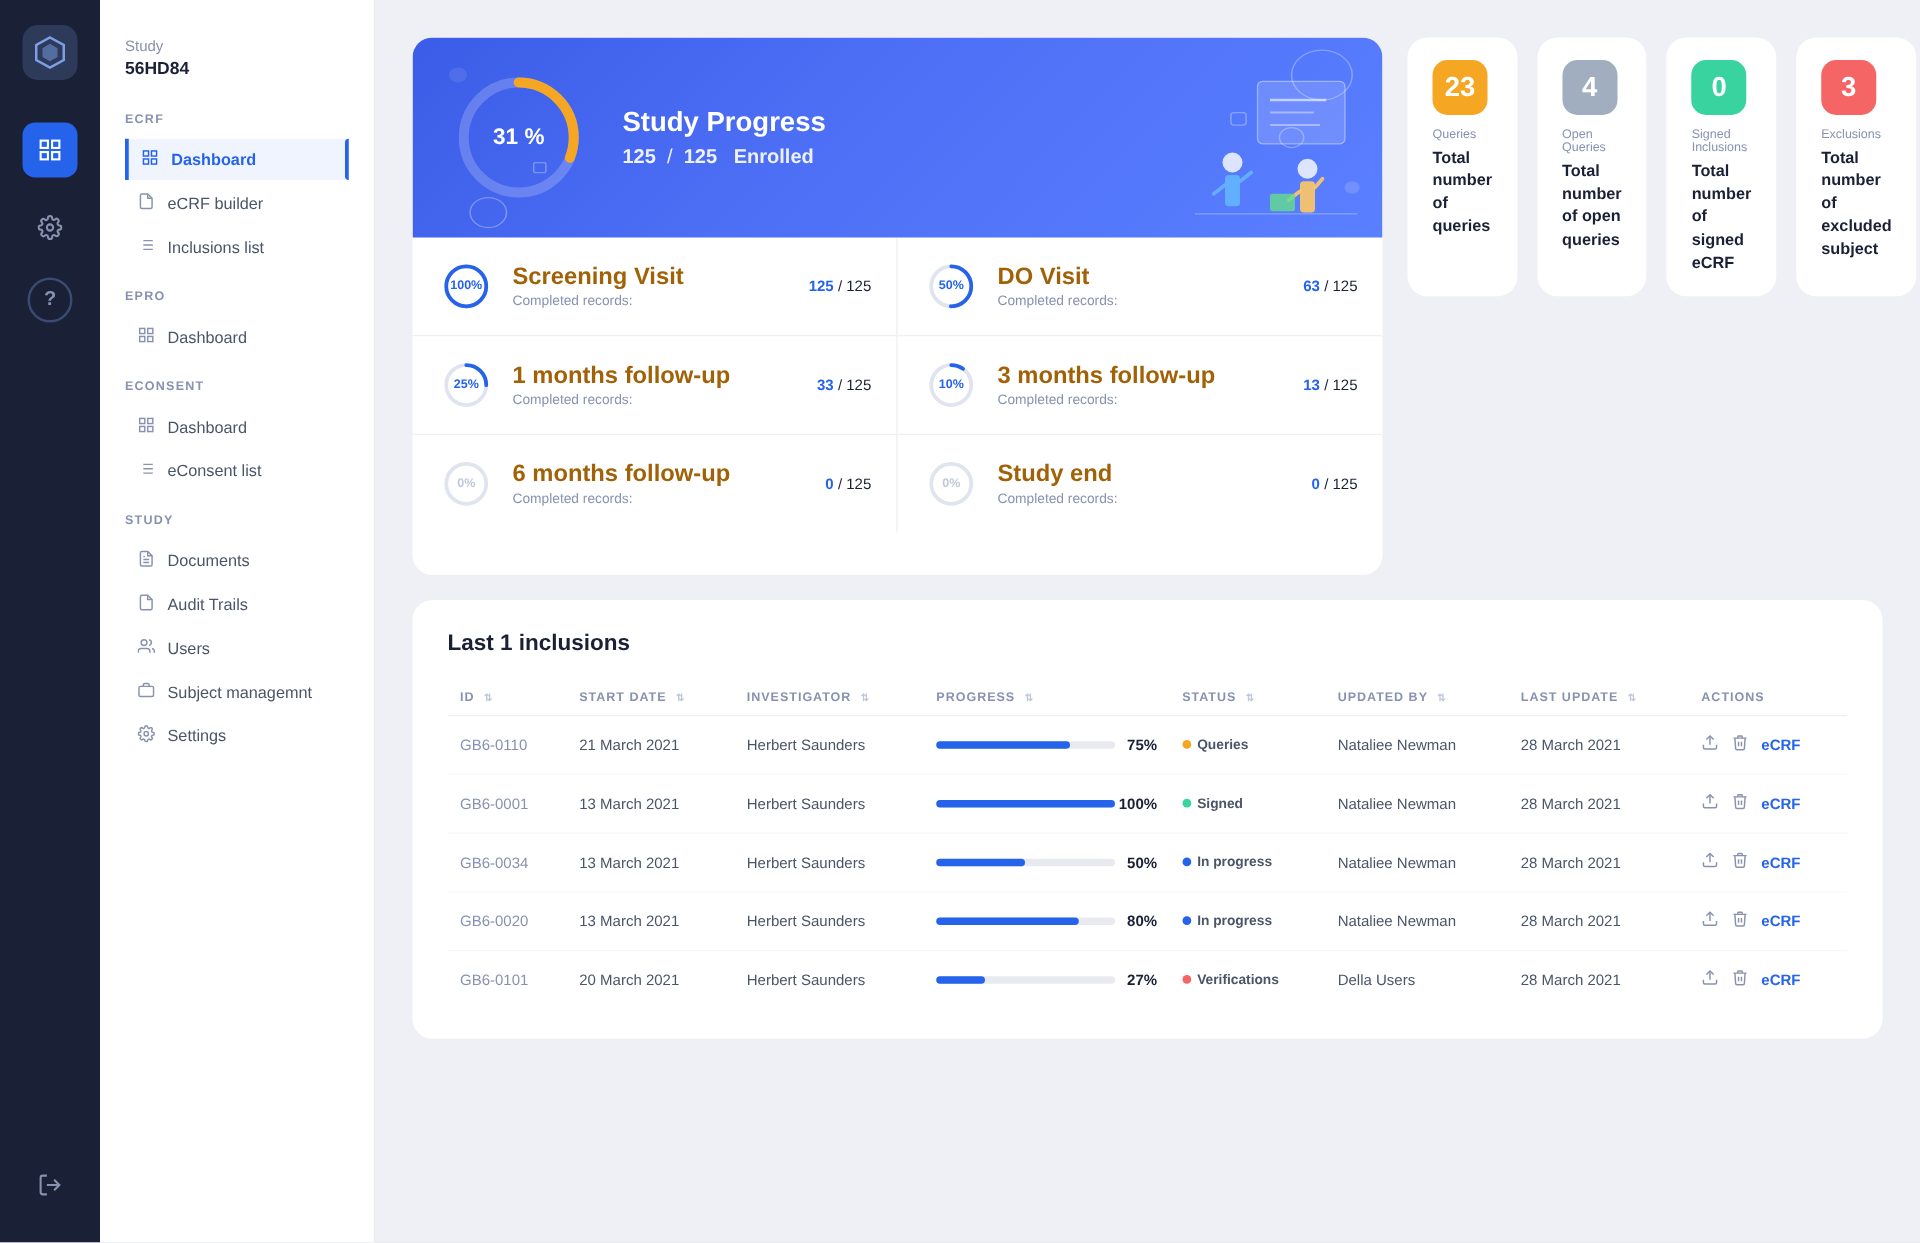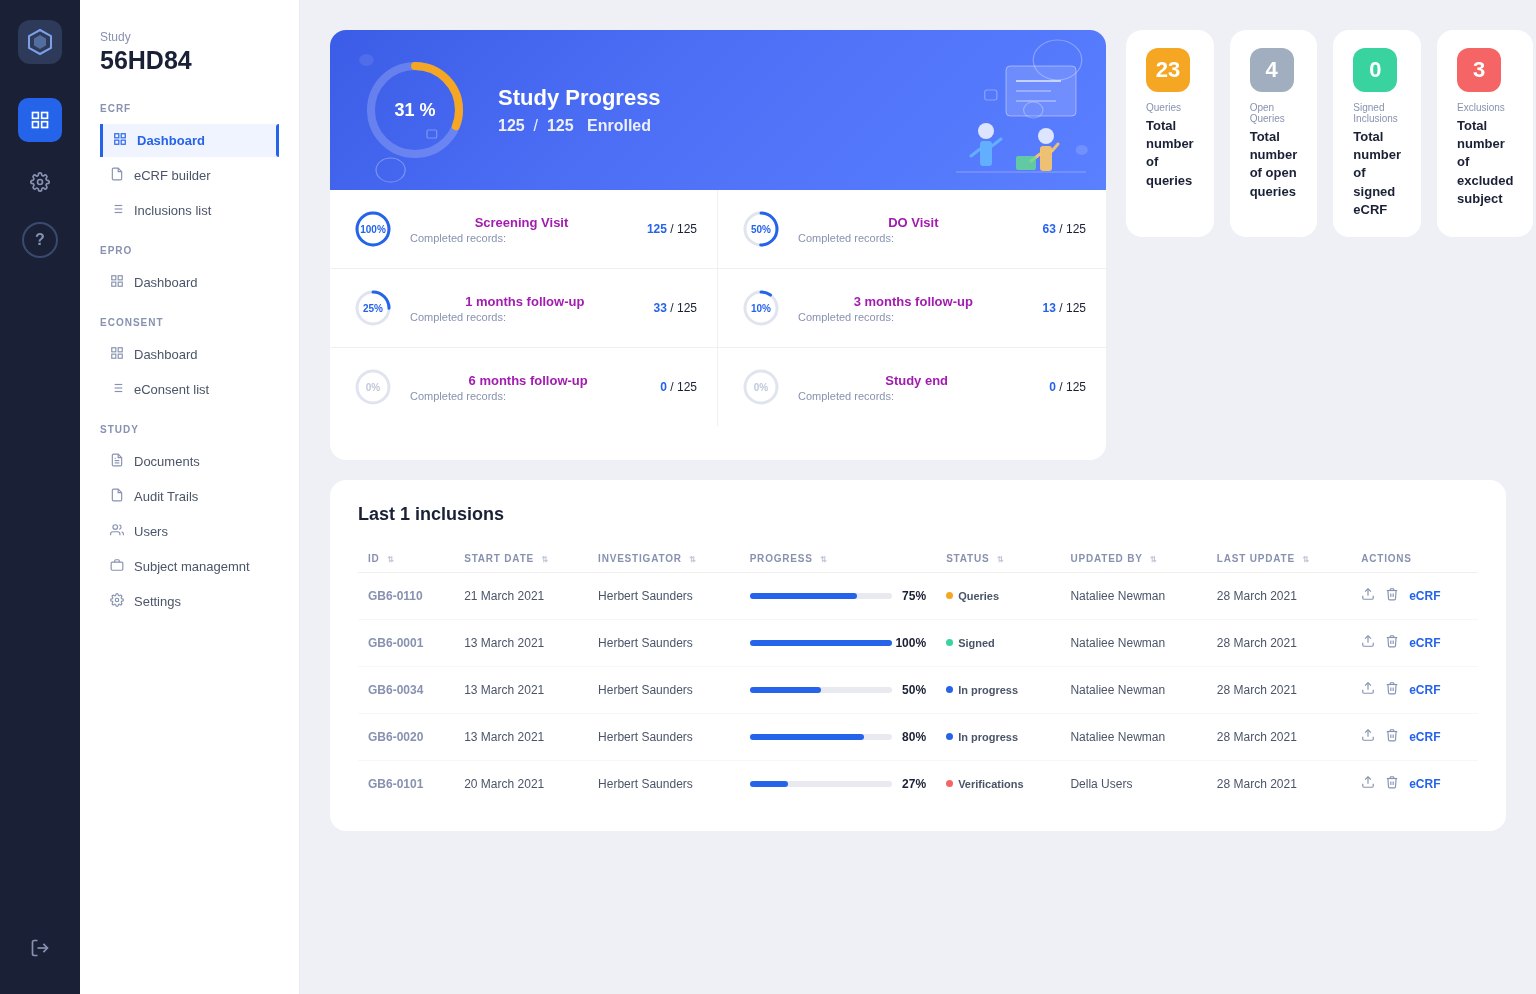"56HD84" .left-nav .study-id { font-size: 25px -> 14px }
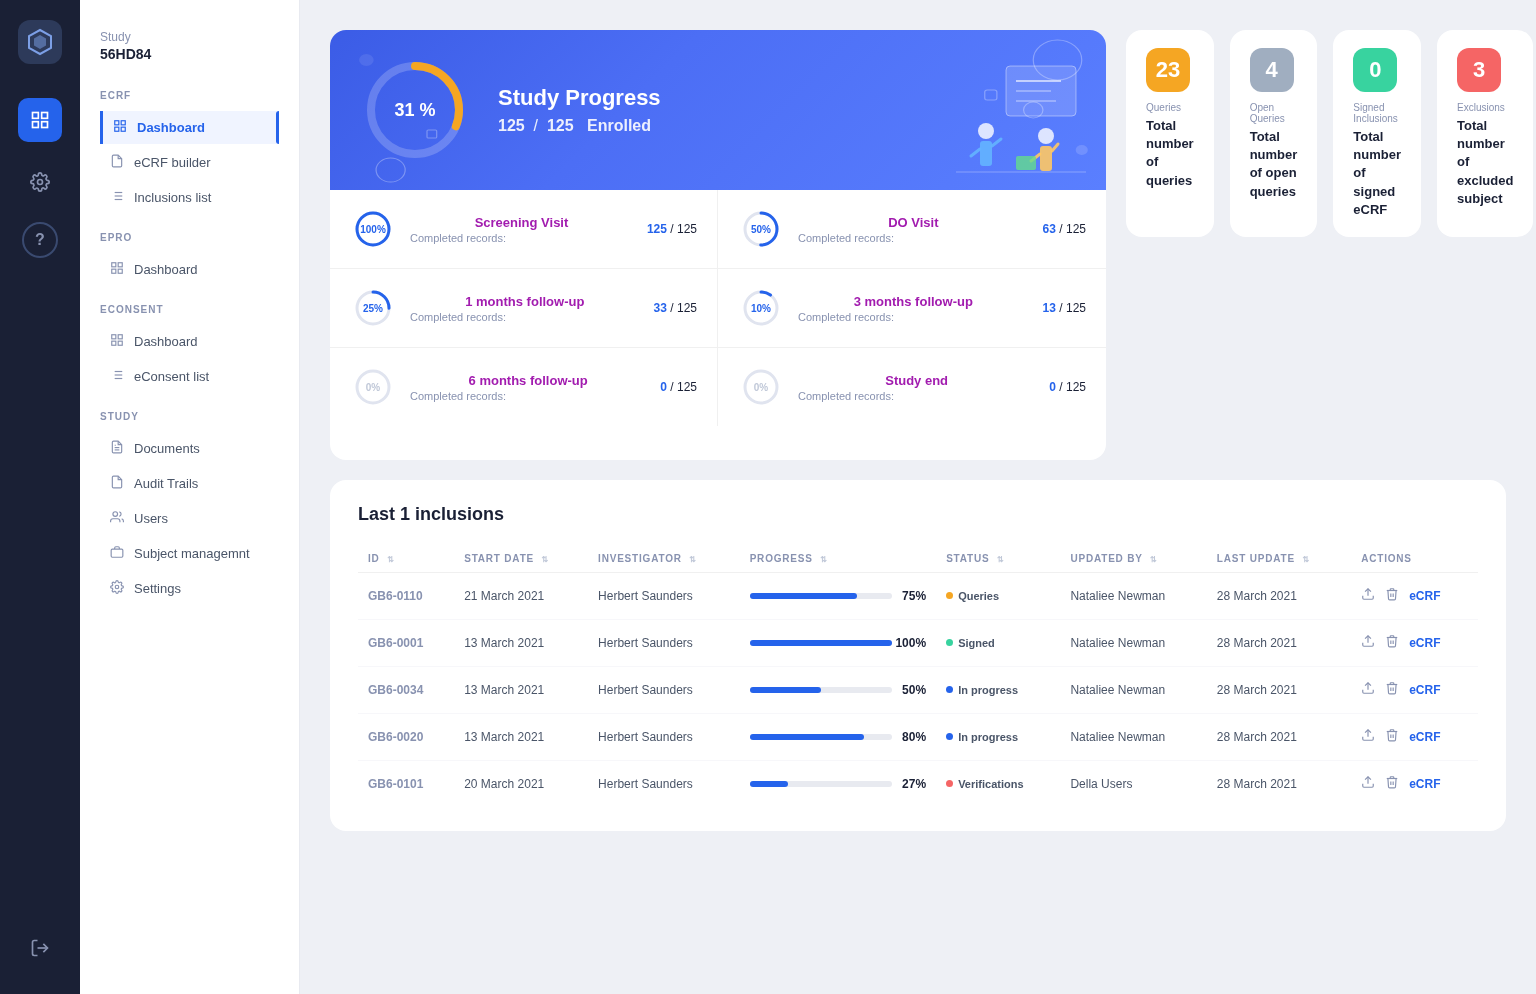"Screening Visit" .visit-name { color: #a21caf -> #a16207; font-size: 13px -> 19px; text-align: center -> none }
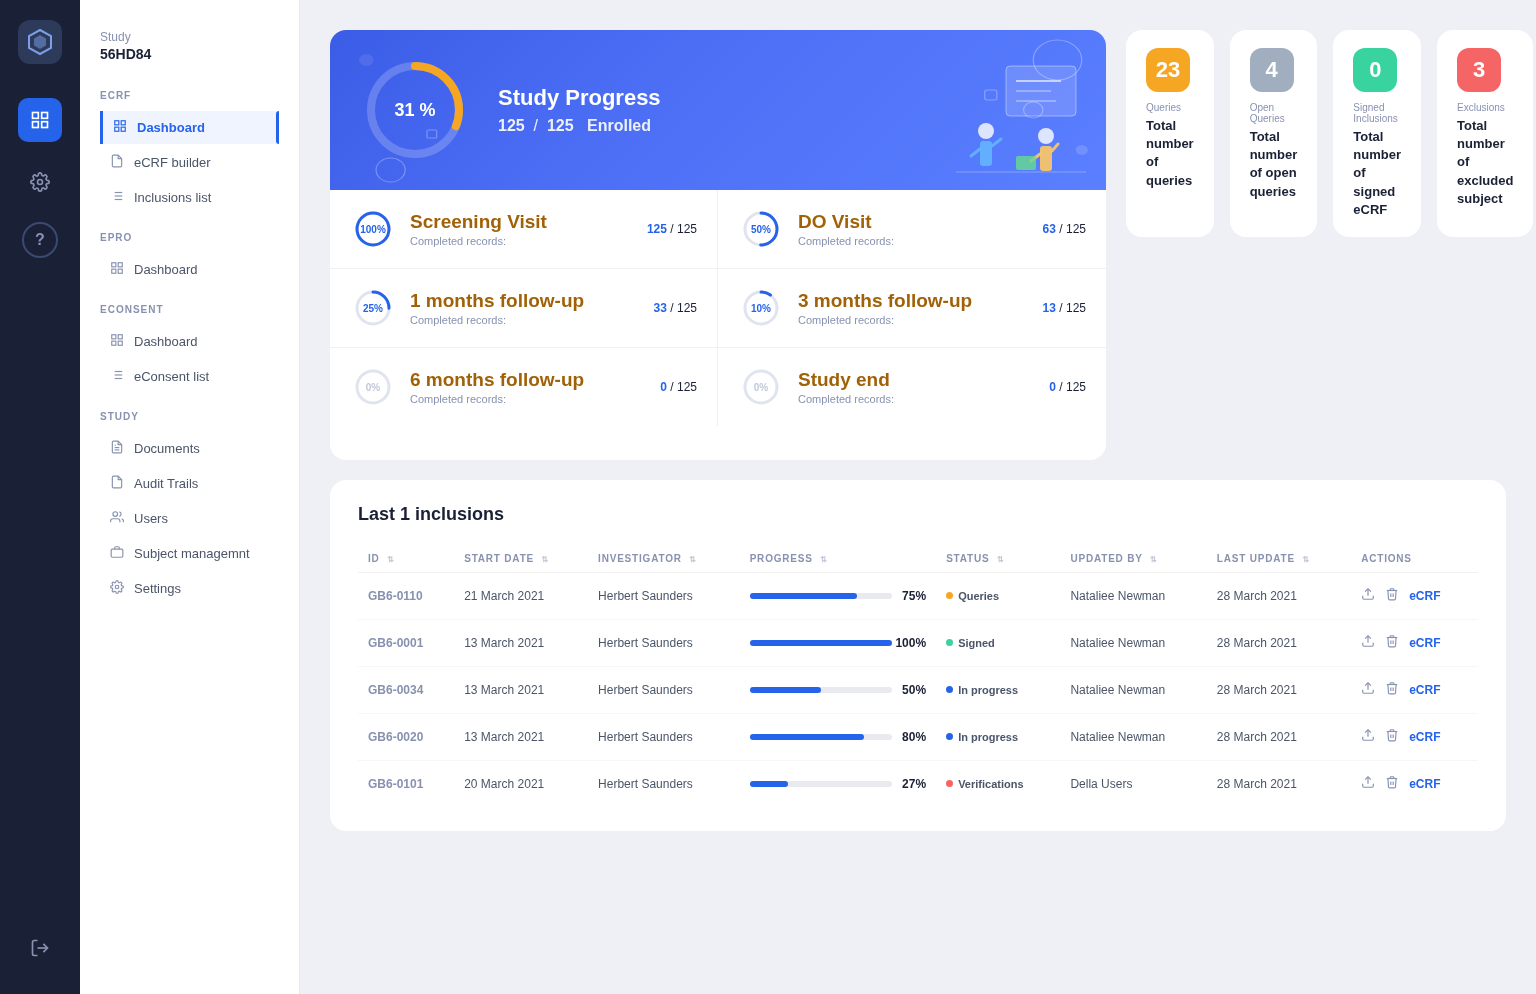"GB6-0110" .id-cell { font-weight: 700 -> 400 }
